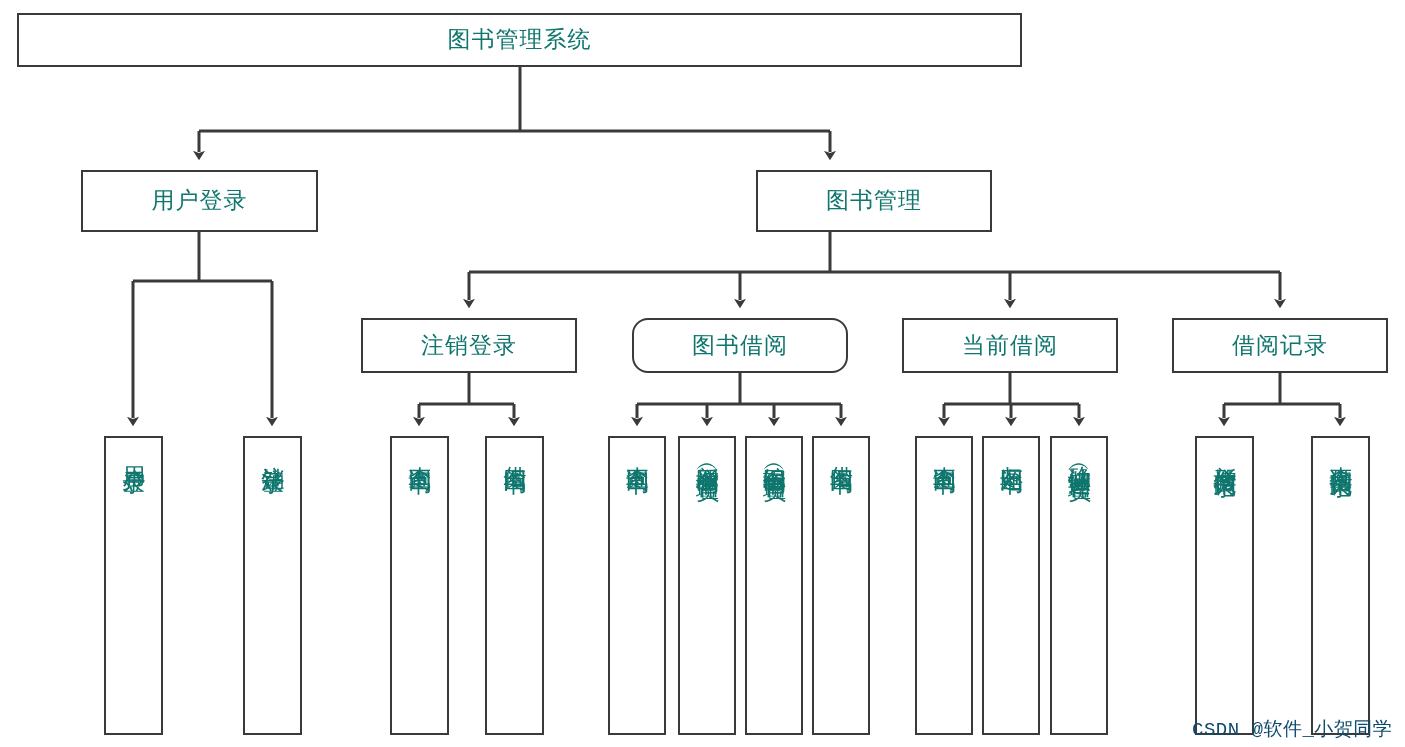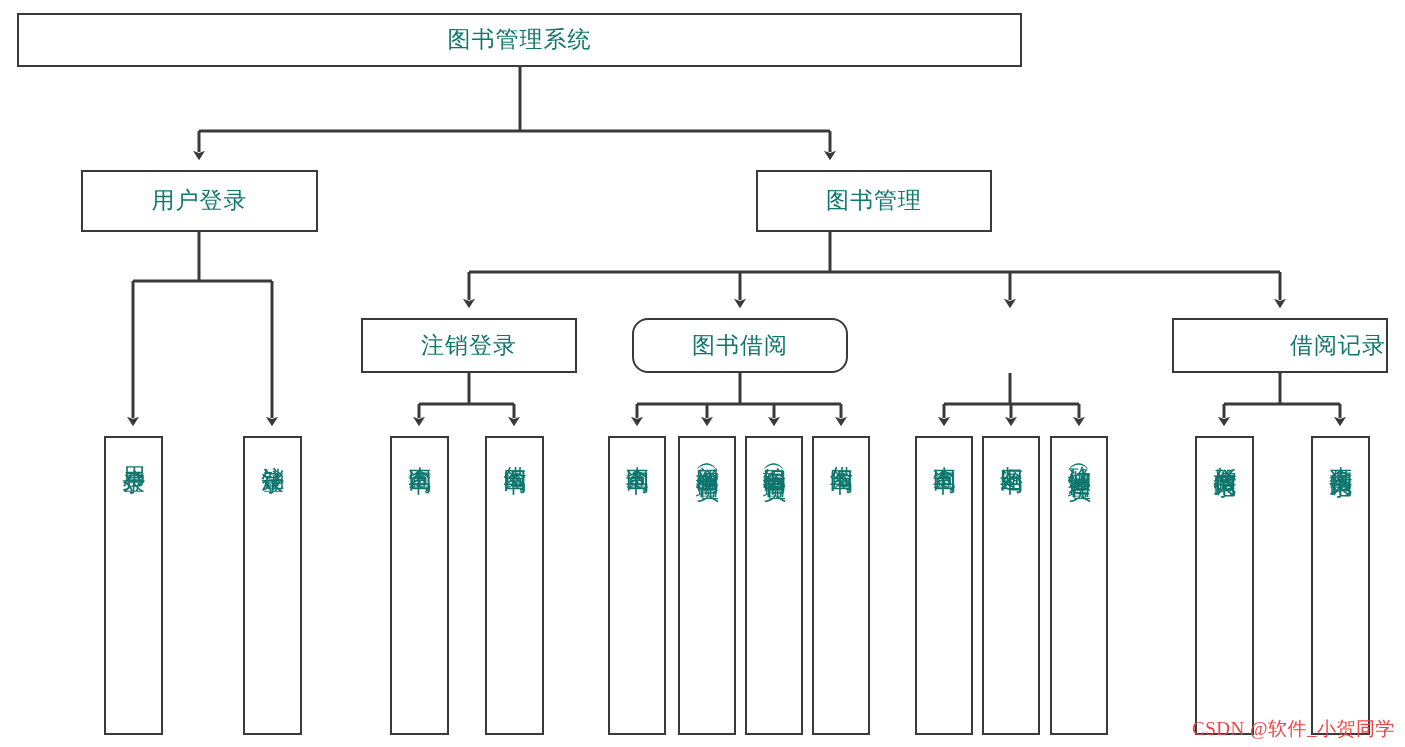"当前借阅" div.node { html: none -> <div> <span>当前借阅</span> </div> }
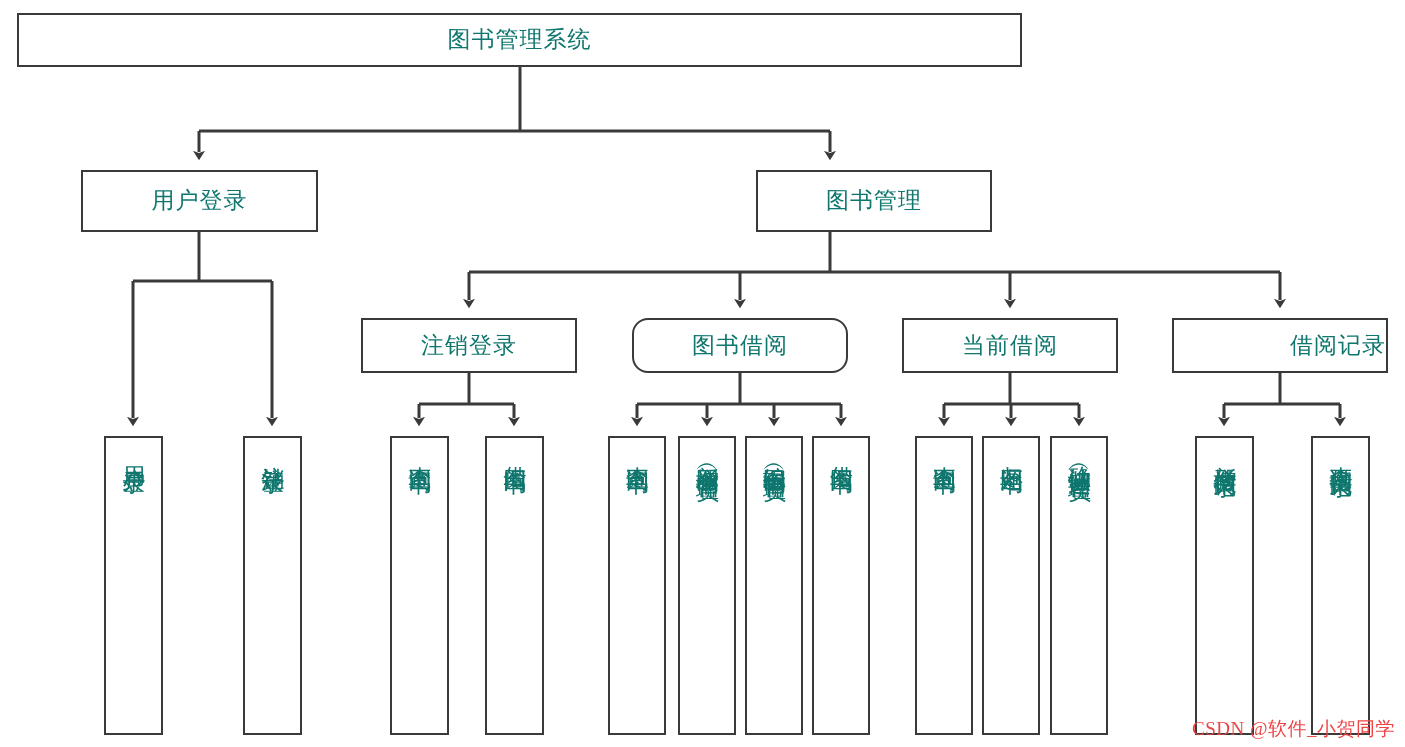"借阅记录" div.node { justify-content: flex-end -> none }
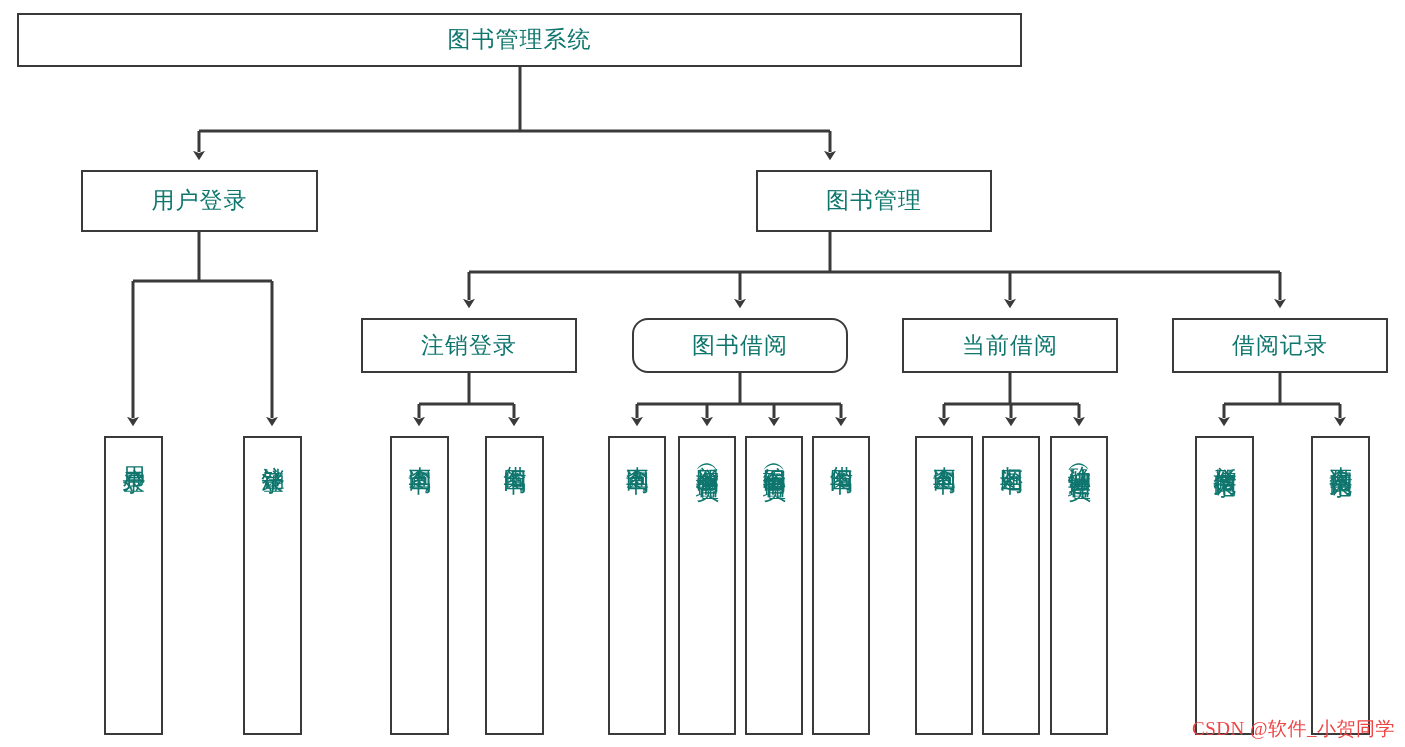"CSDN @软件_小贺同学" .watermark { color: #ef4444 -> #0c4a6e; font-family: Liberation Serif, serif -> Liberation Mono, monospace }
